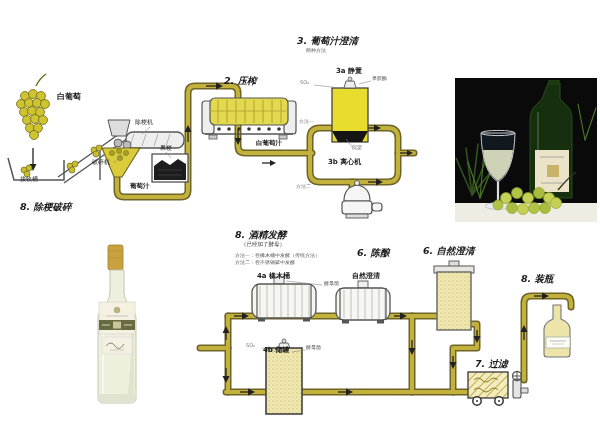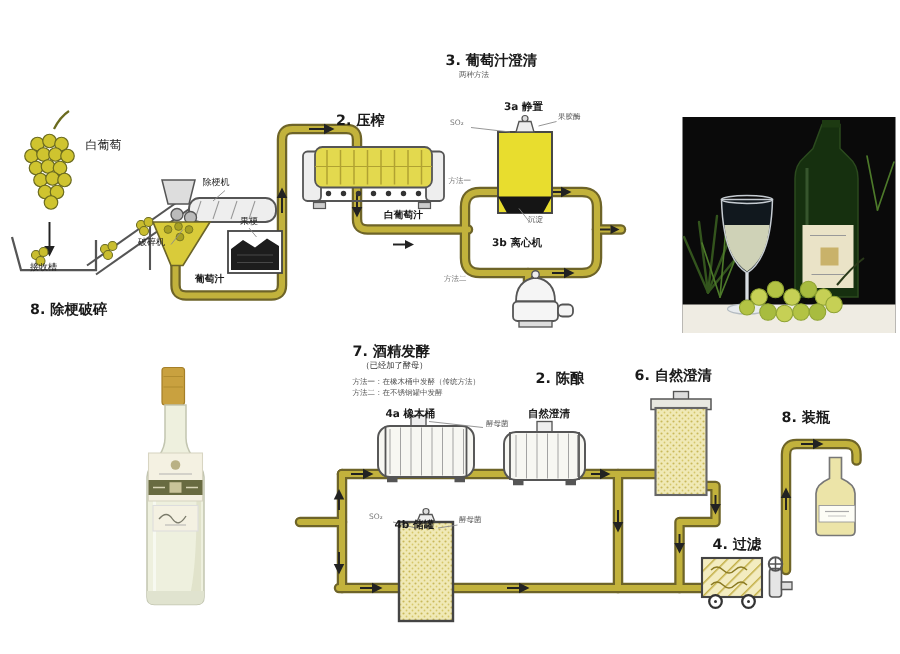"3. 葡萄汁澄清" .t9 { font-style: none -> italic }
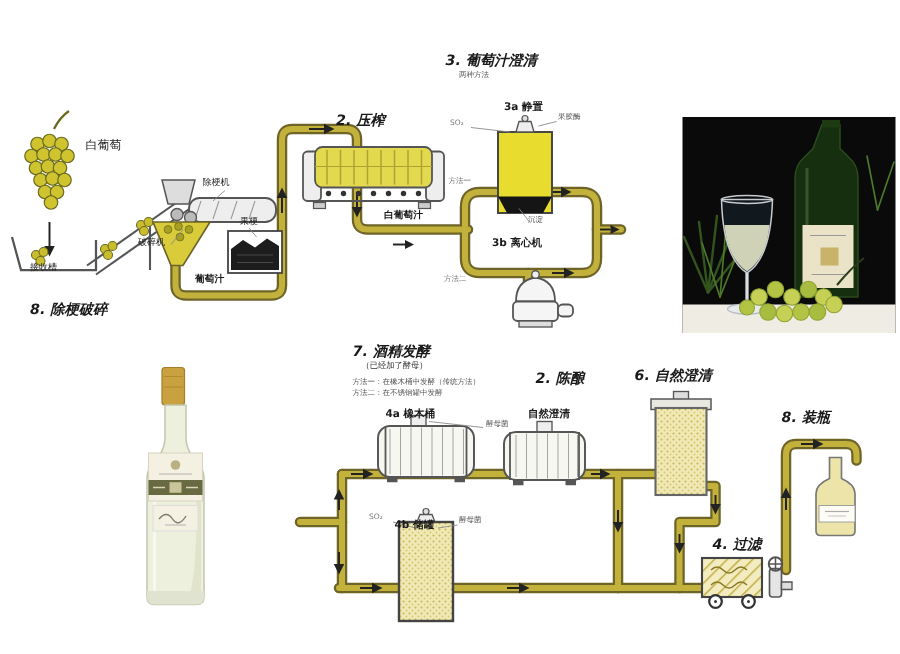"白葡萄" div.lbl { font-weight: normal -> bold }
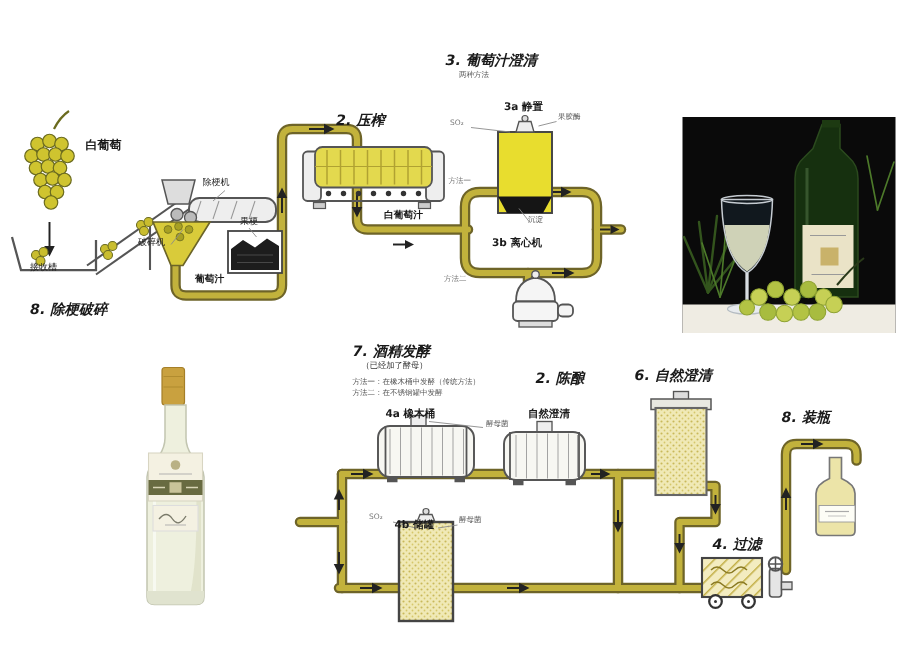"7. 酒精发酵" div.lbl { text: 7 -> 8 }
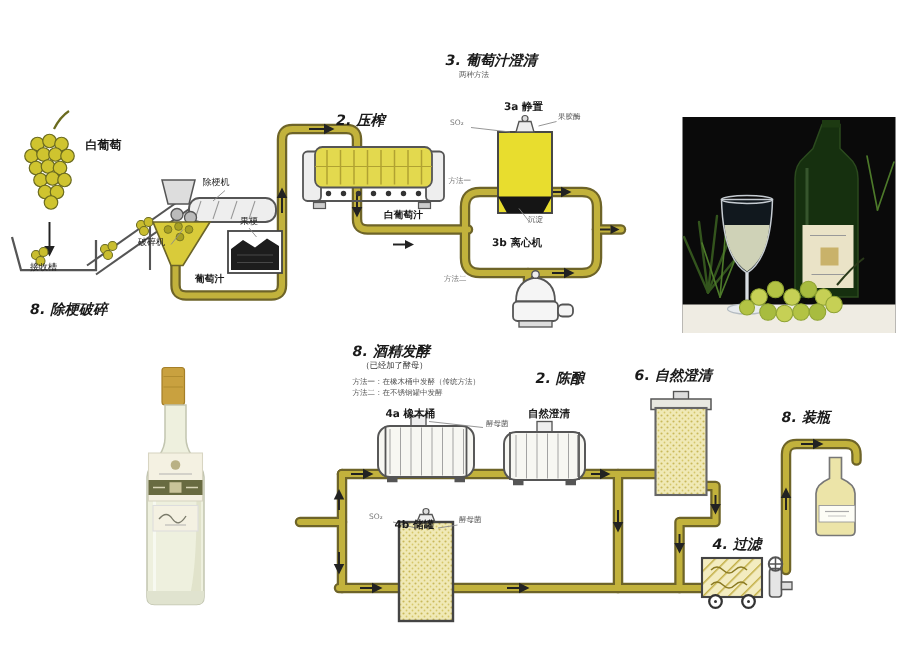"2. 陈酿" div.lbl { text: 2 -> 6 }
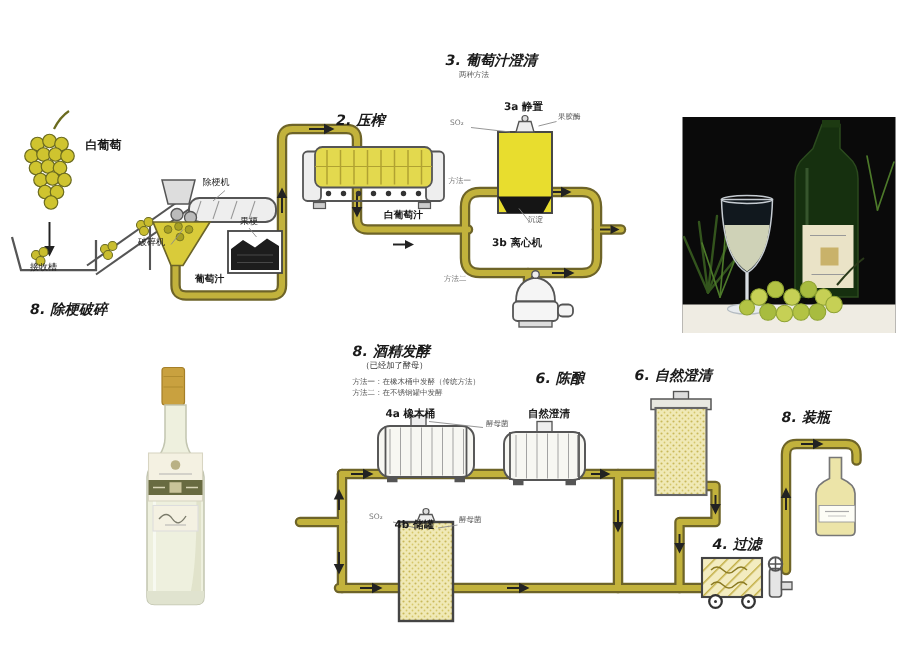"4. 过滤" div.lbl { text: 4 -> 7 }
